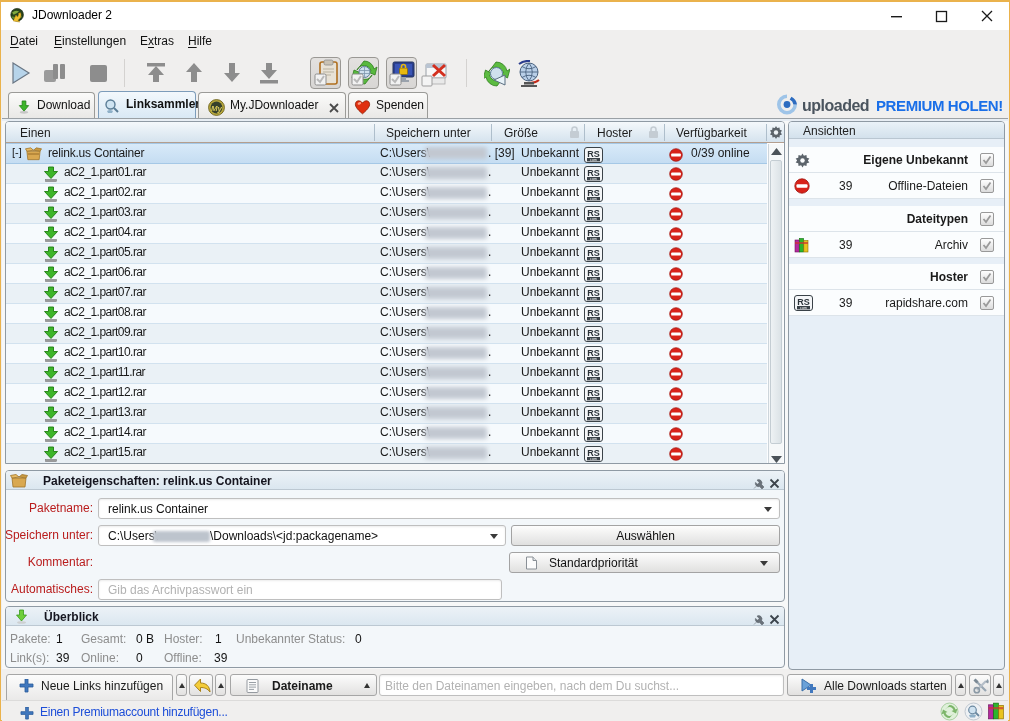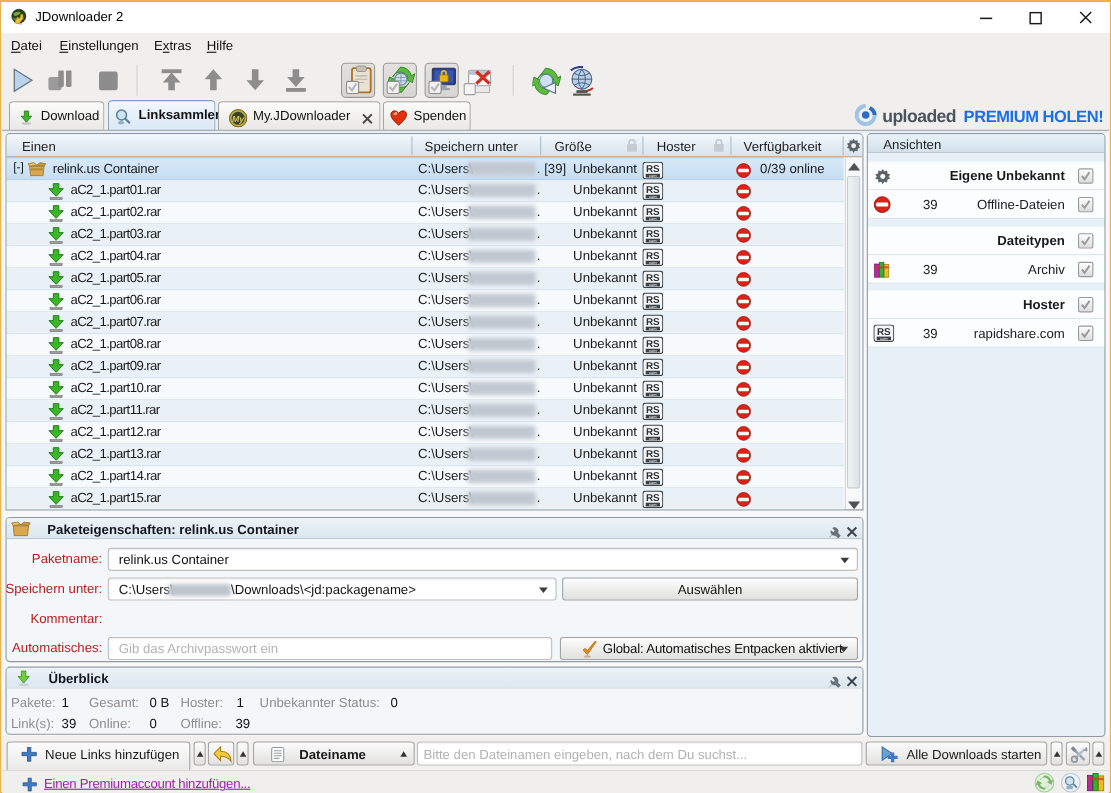"Standardpriorität" div.btn { html: none -> <div> <svg> <path></path> <path></path> </svg> <span>Standardpriorität</span> <span></span> </div> }
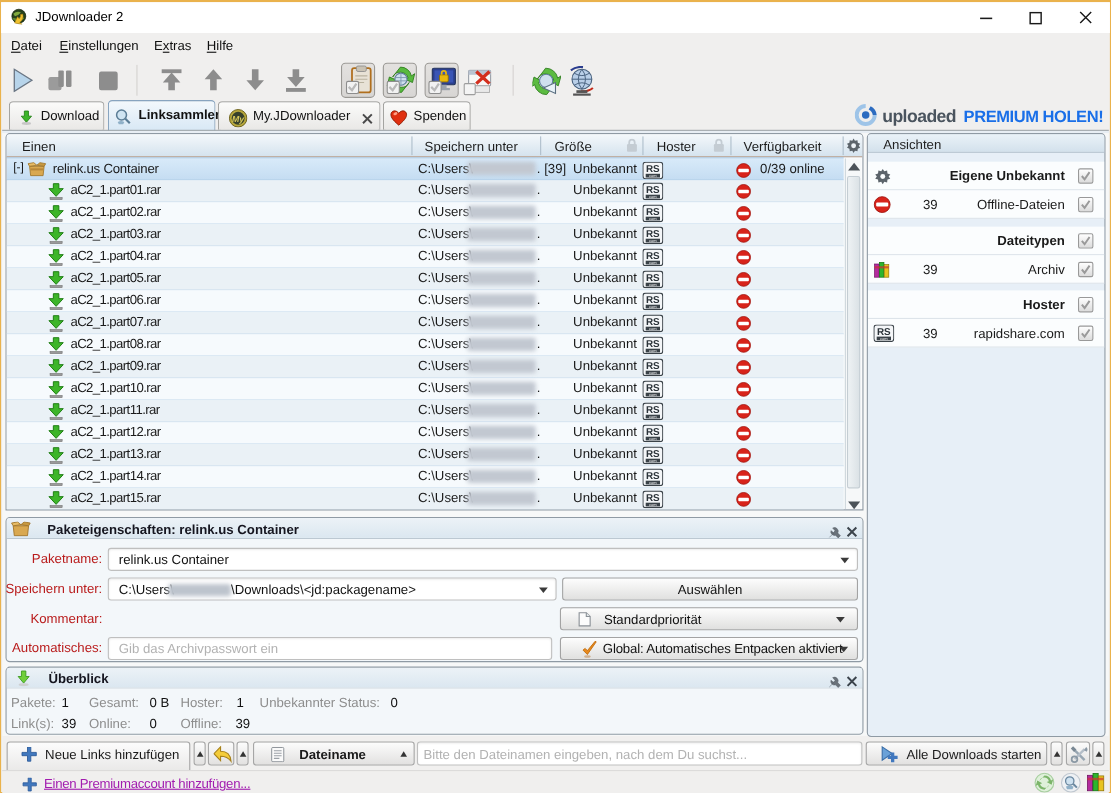"Global: Automatisches Entpacken" div.btn { html: <div> <svg> <path></path> <ellipse></ellipse> </svg> <span>Global: Automatisches Entpacken aktiviert</span> <span></span> </div> -> none }
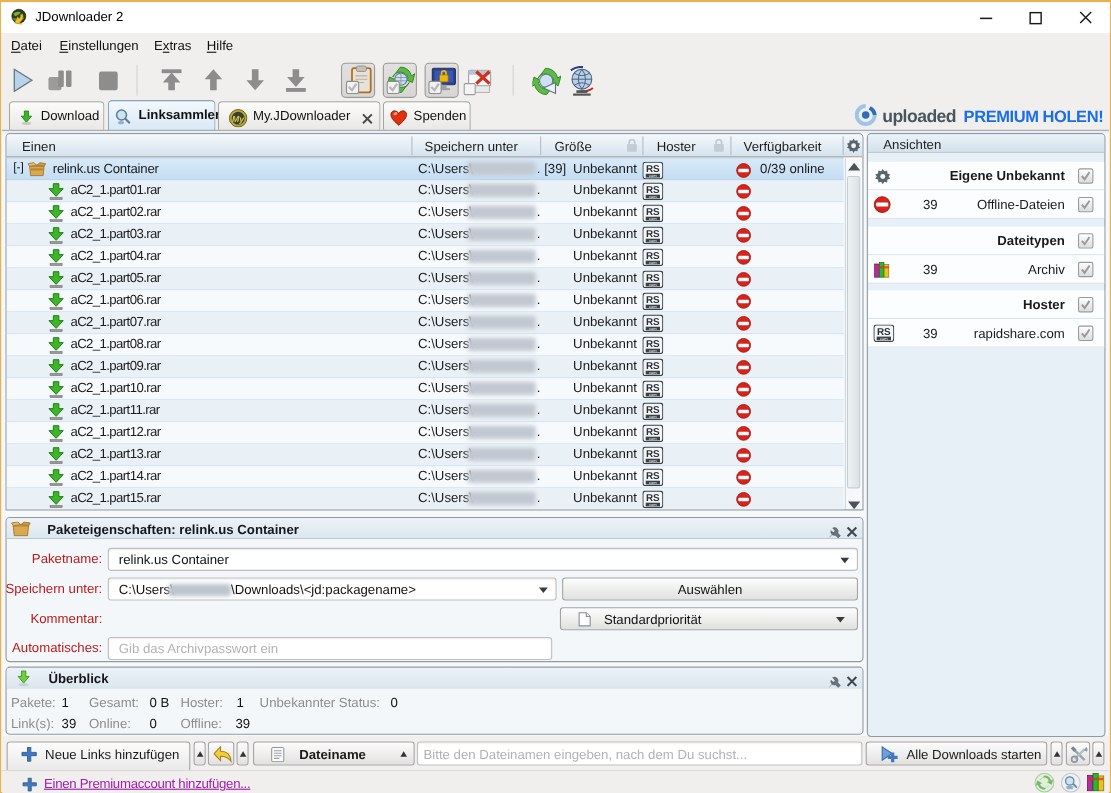"Einen Premiumaccount hinzufügen..." span { color: #a21caf -> #1d4ed8; text-decoration: underline -> none }
